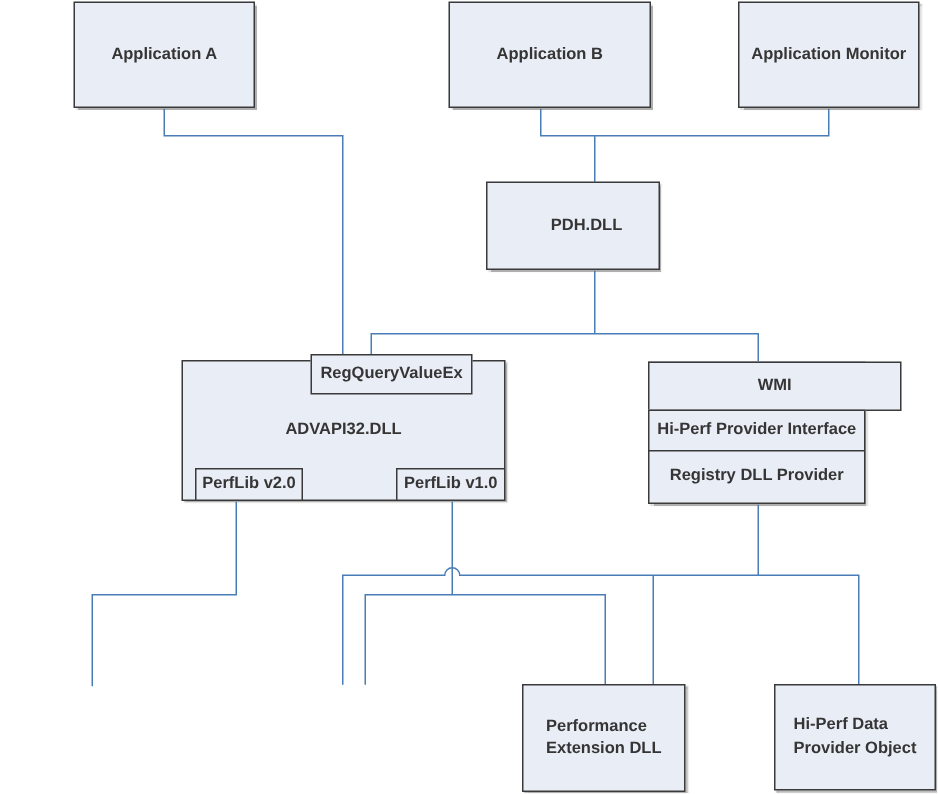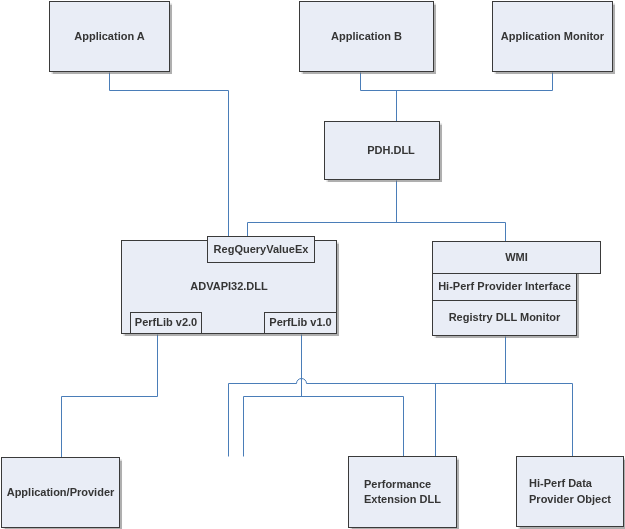"Registry DLL Monitor" div.box { text: Monitor -> Provider }
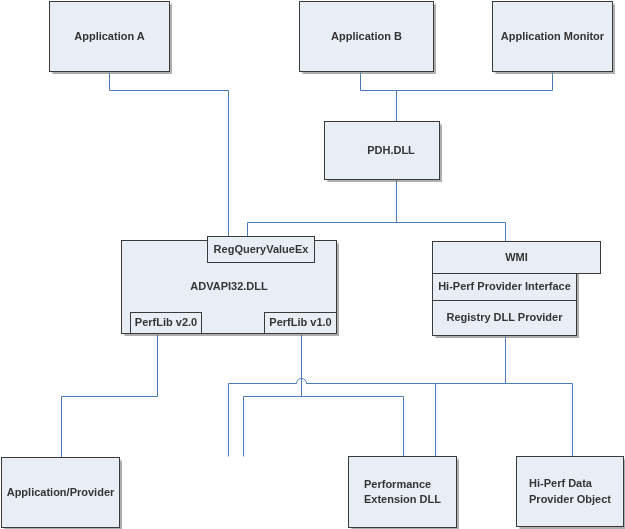"Application/Provider" div.box { html: <div>Application/Provider</div> -> none }
